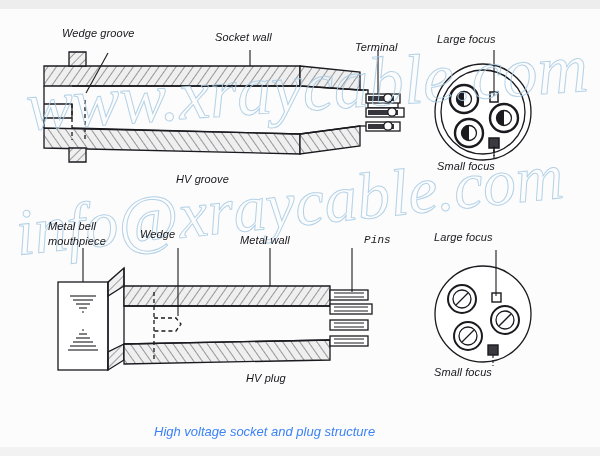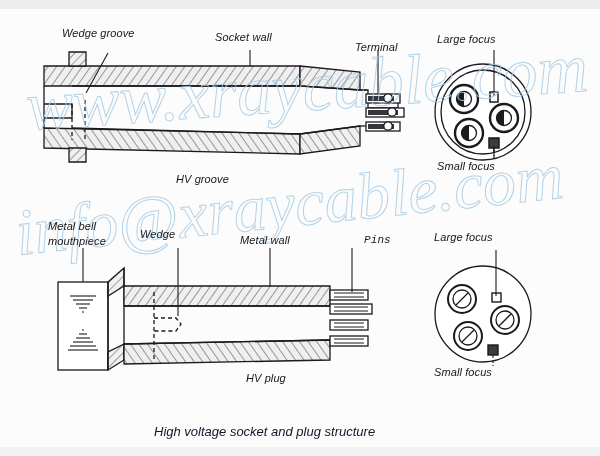"High voltage socket and plug" .caption { color: #0f172a -> #3b82f6 }
